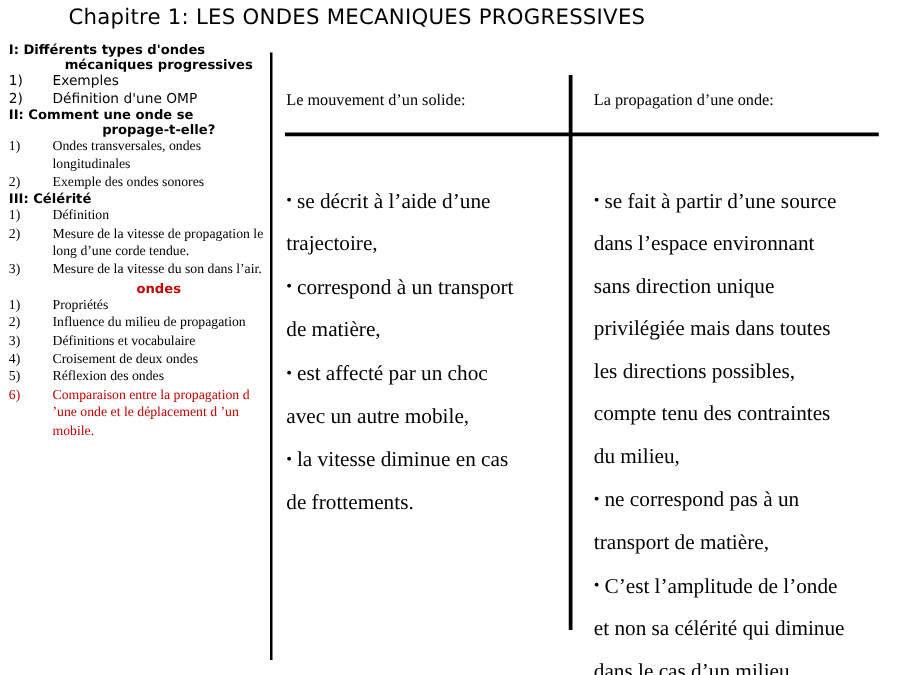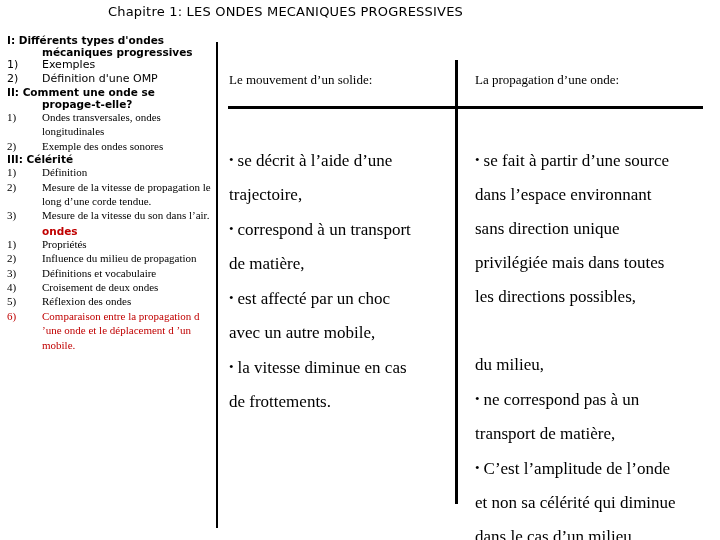"Chapitre 1: LES ONDES MECANIQUES" .title { font-size: 13px -> 17px }
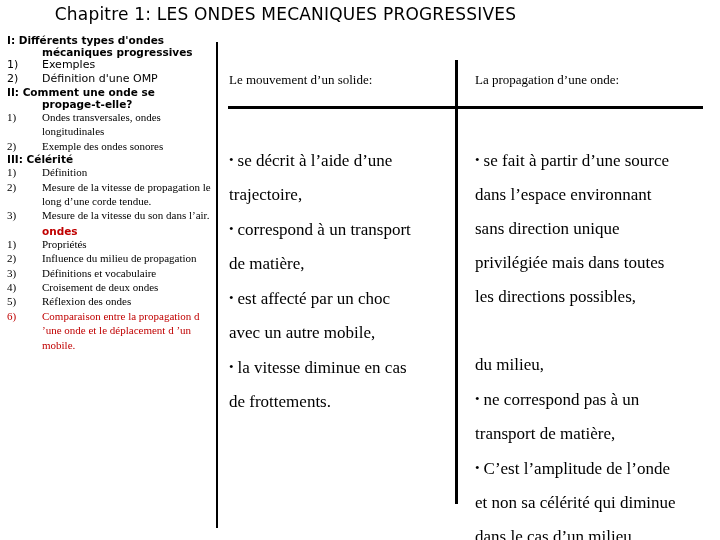"mécaniques progressives" .sec .cont { text-align: none -> center }
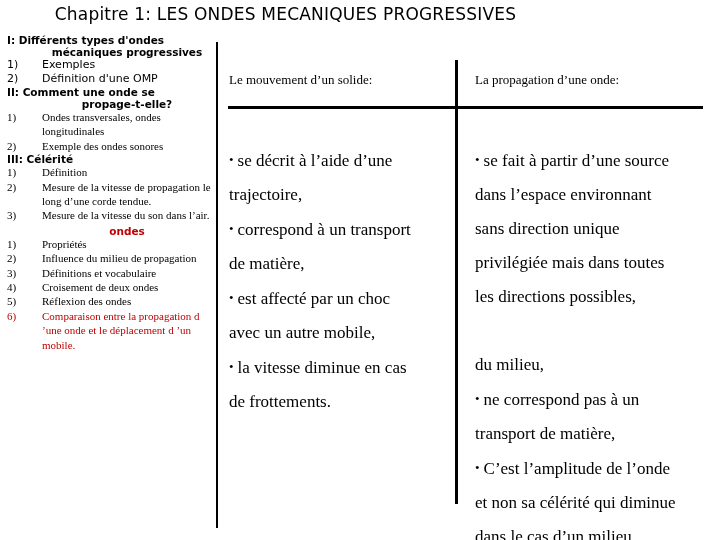"compte tenu des contraintes" span { html: none -> <span>compte tenu des contraintes</span> }
